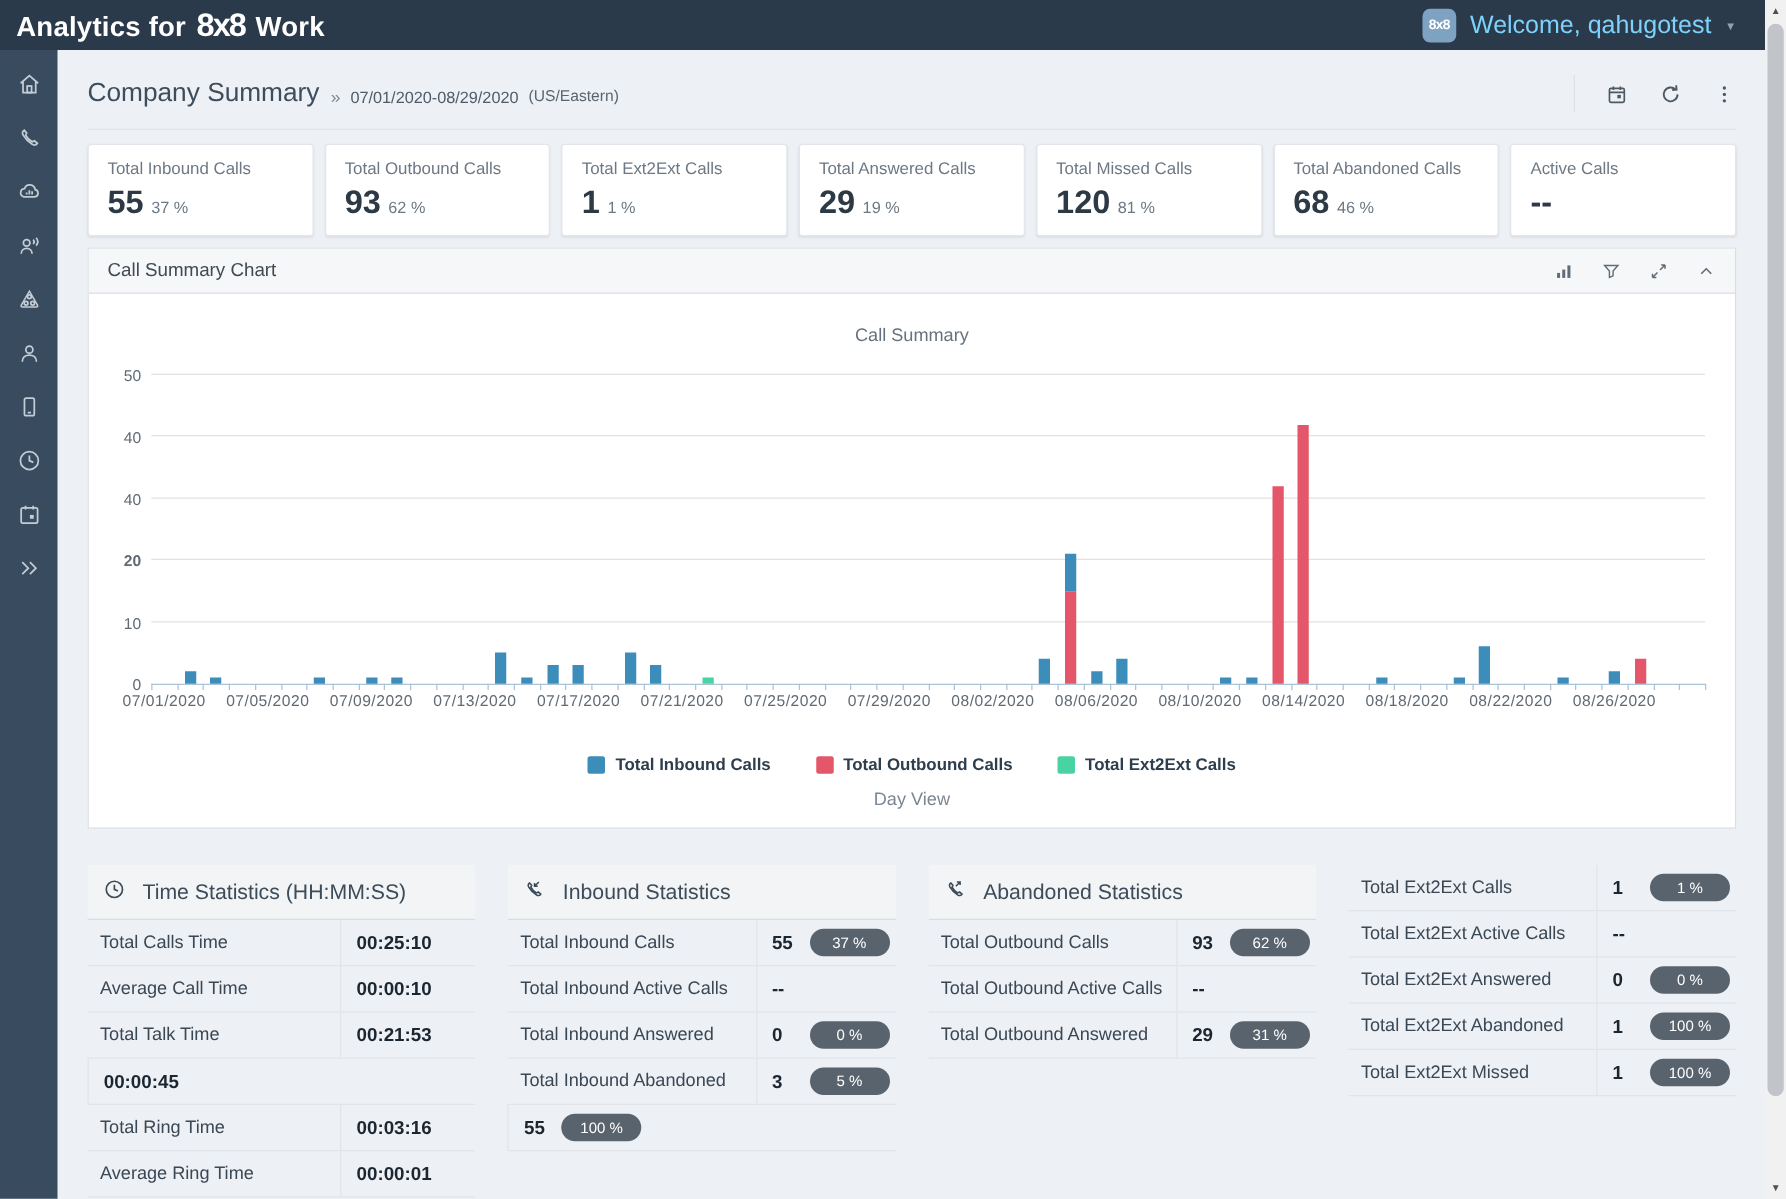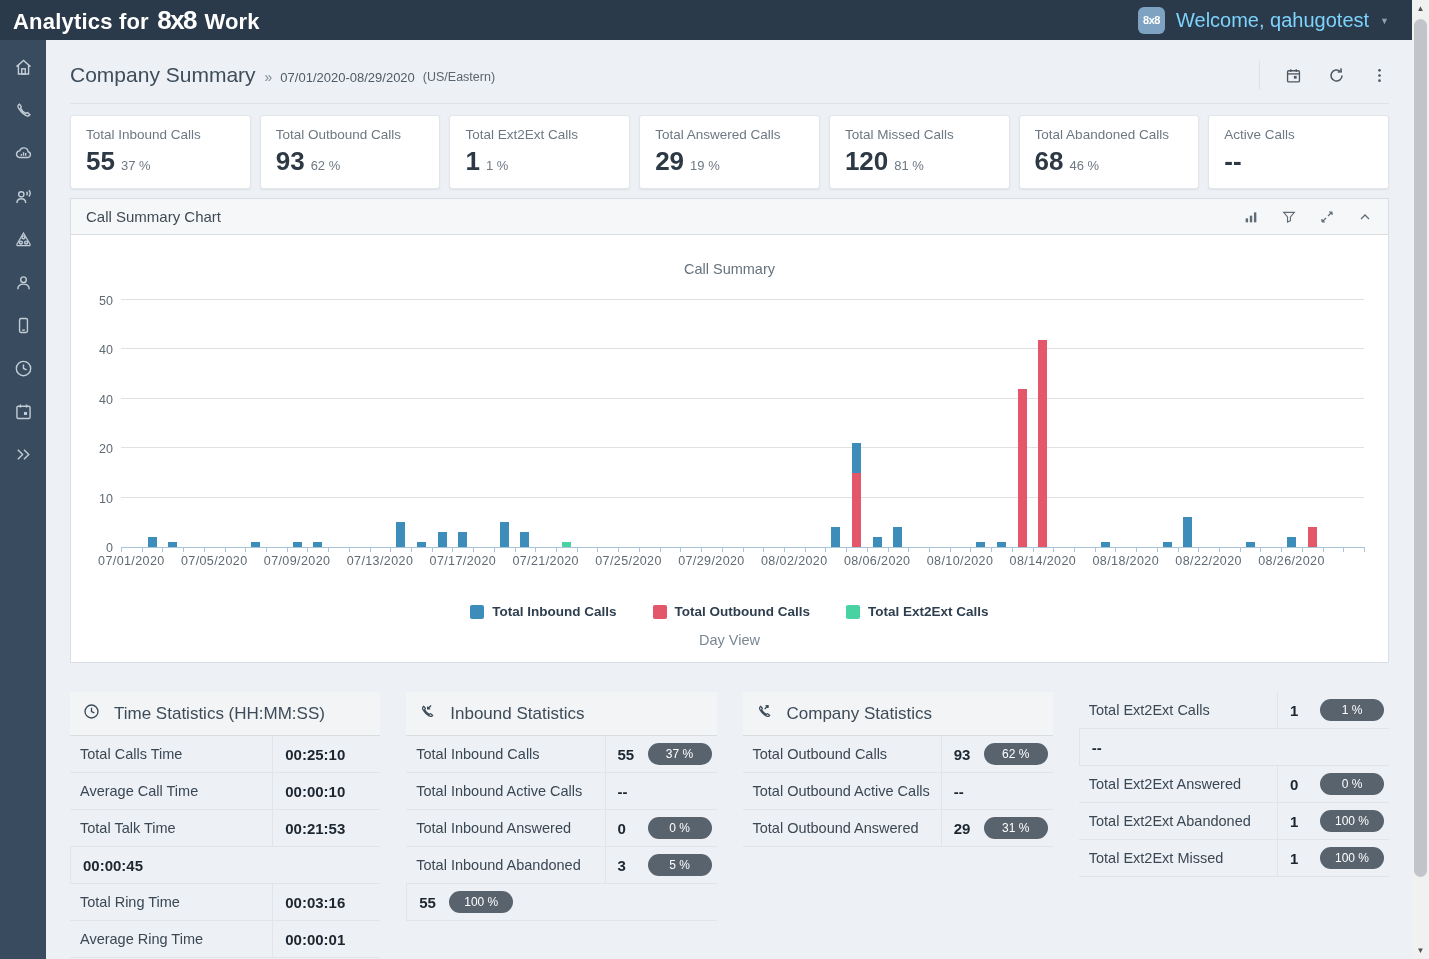"20" div.ylabel { font-weight: none -> bold }
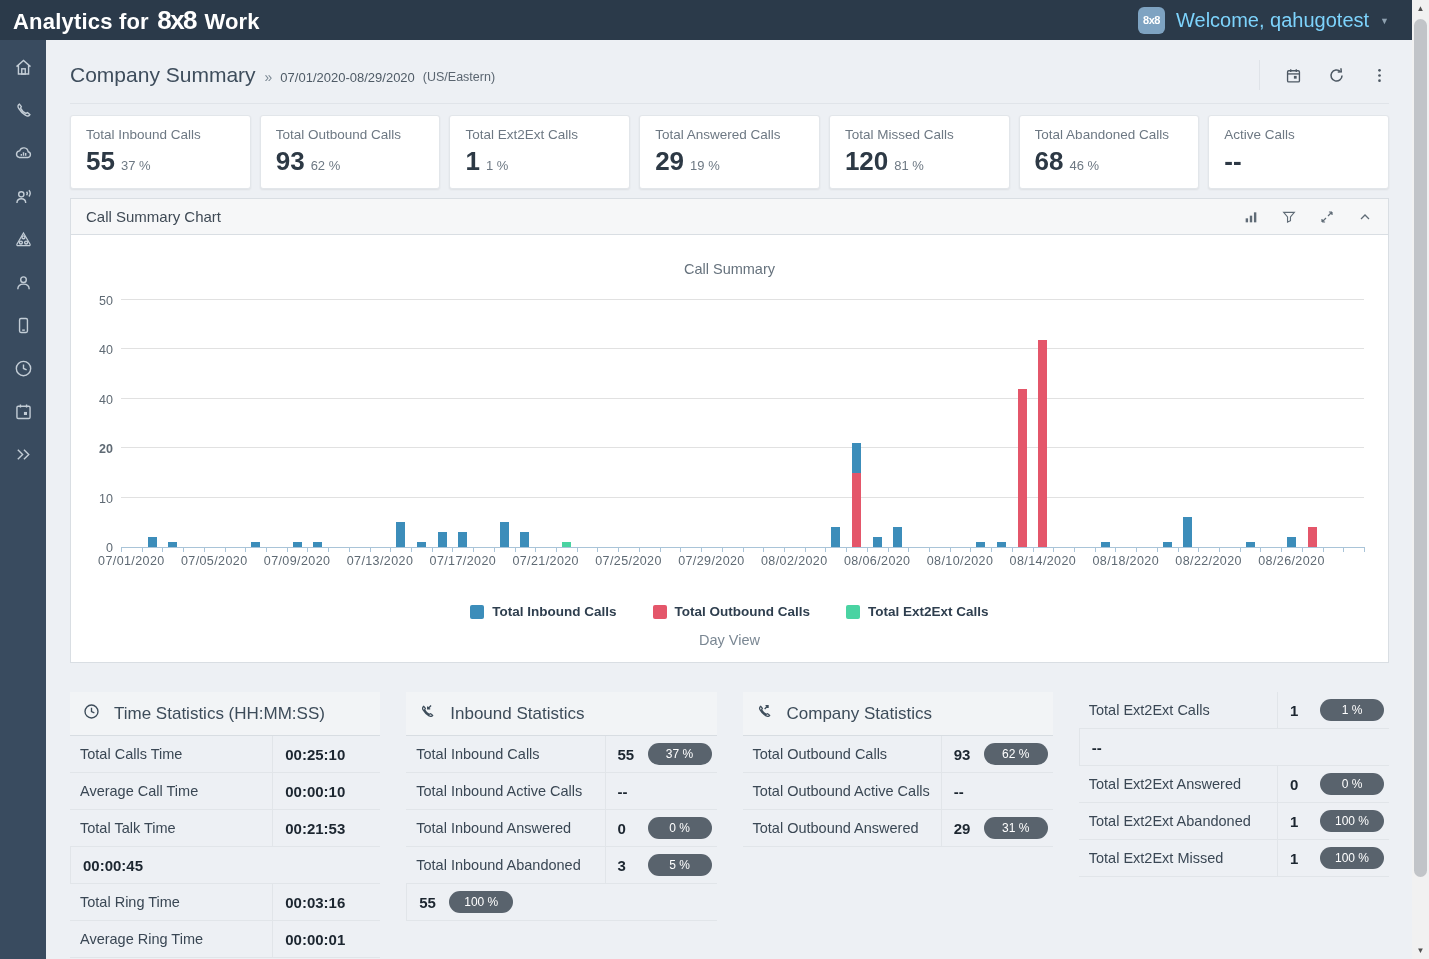"Company Statistics" span.stat-title { text: Company -> Abandoned }
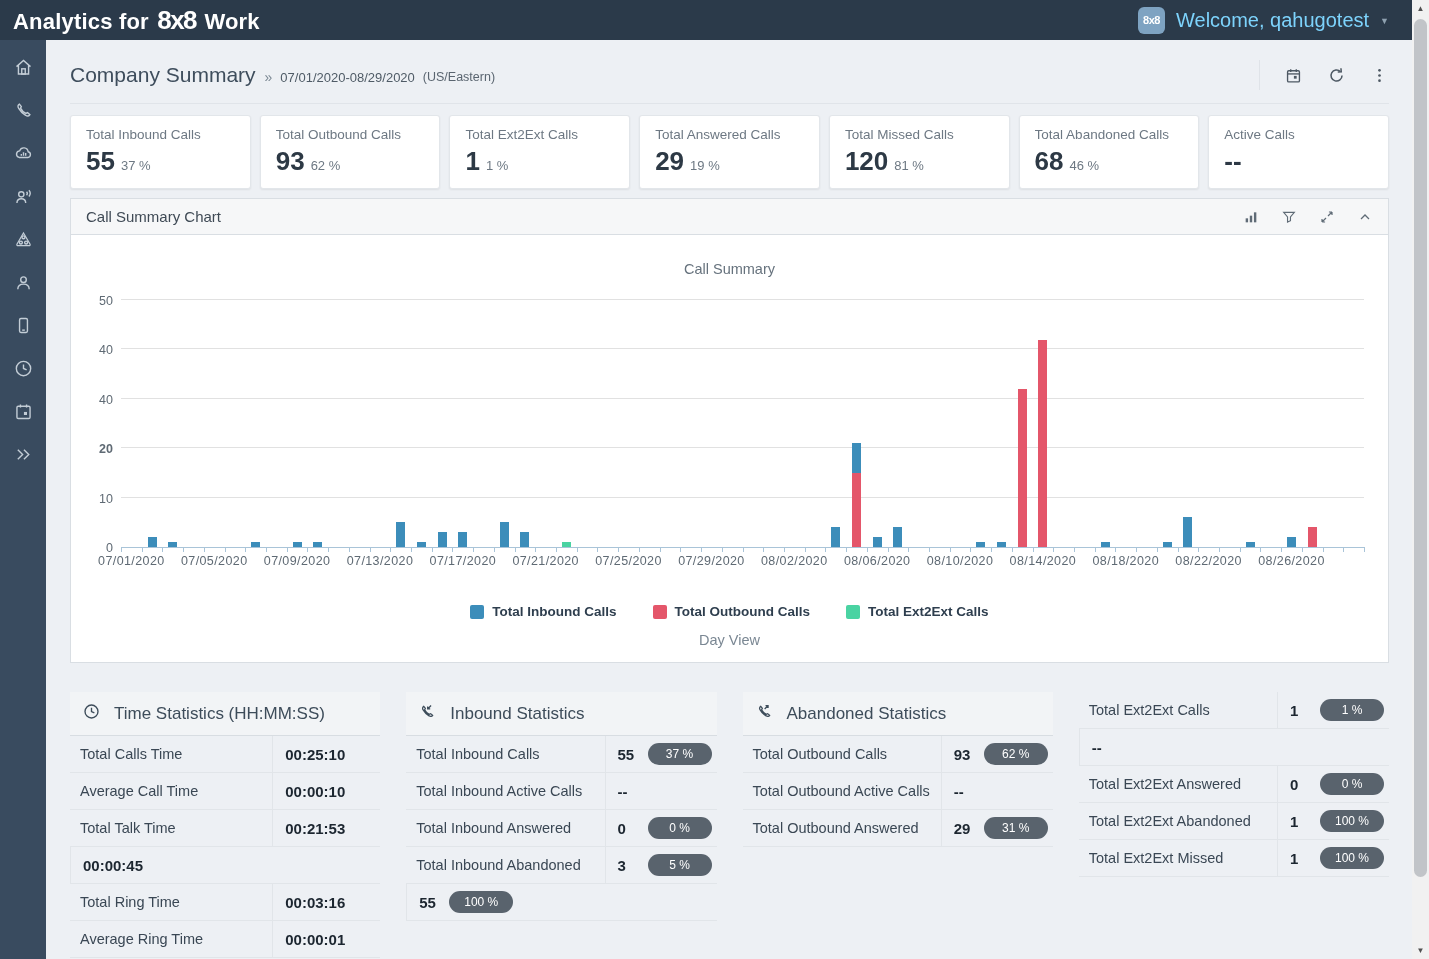"Total Ext2Ext Active Calls" div.stat-lbl { html: none -> <div>Total Ext2Ext Active Calls</div> }
